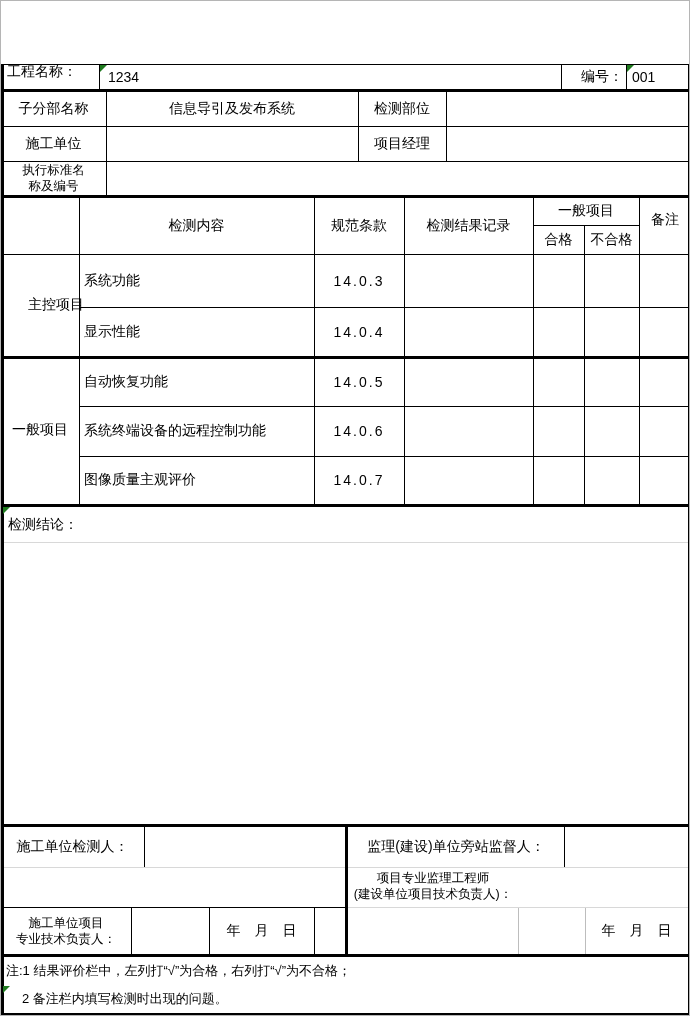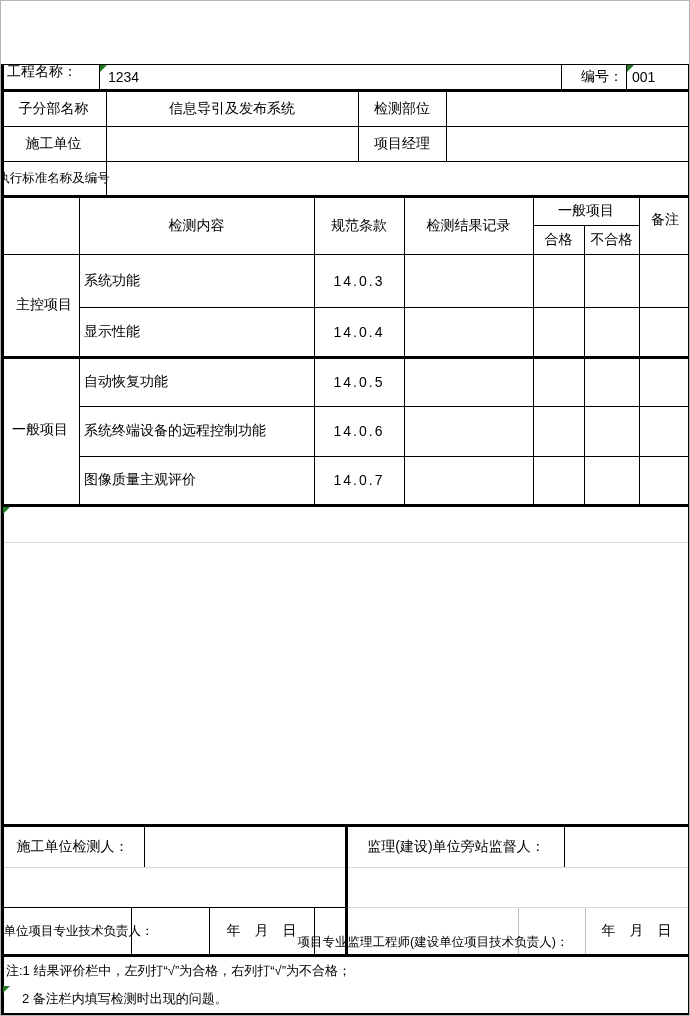"执行标准名" .two { flex-direction: row -> column }
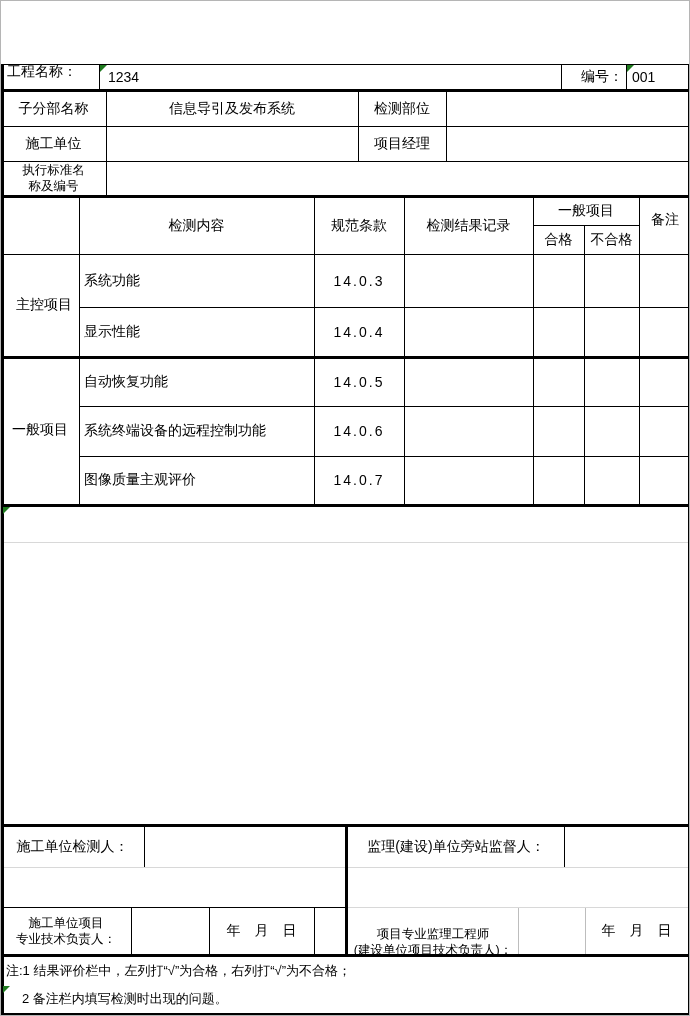"主控项目" div.cell { left: 4px -> 16px }
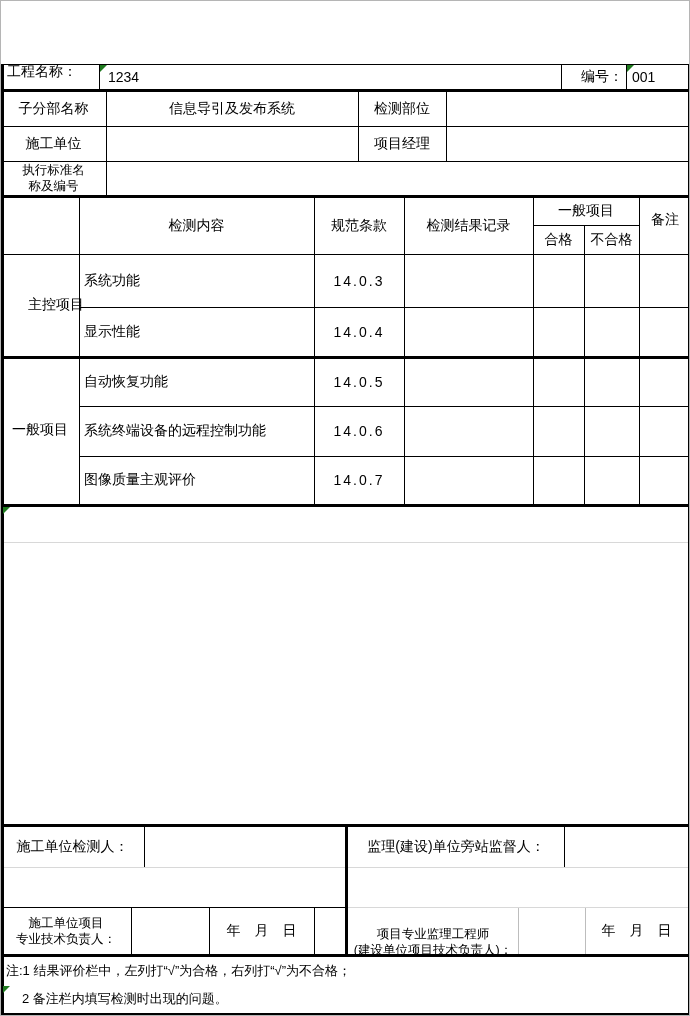"检测结论：" div.cell { html: none -> <div>检测结论：</div> }
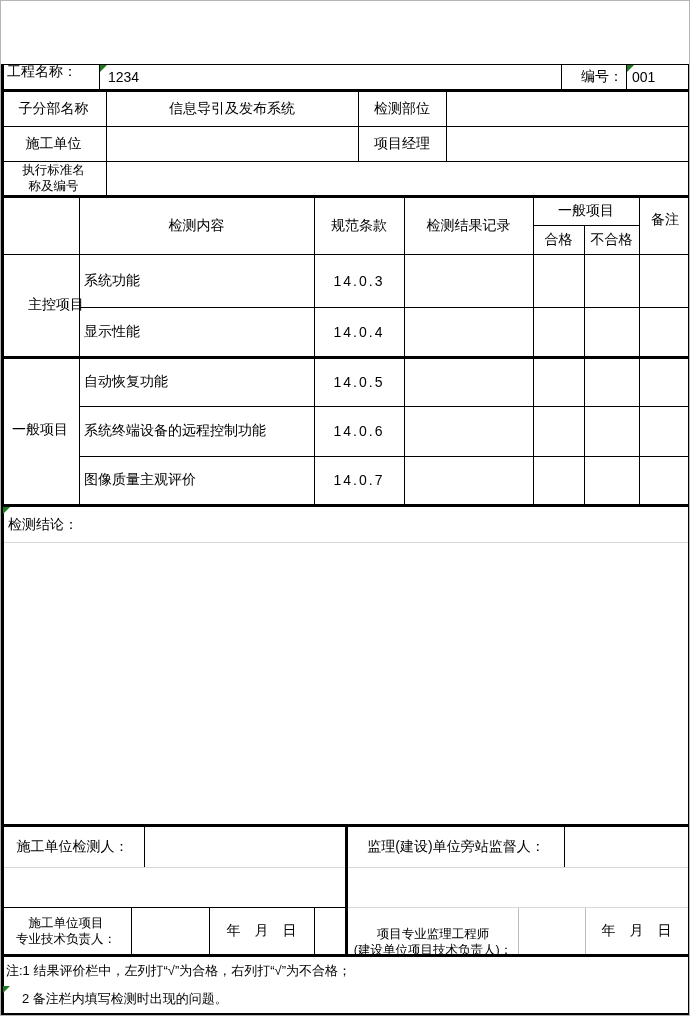"项目专业监理工程师" div.cell { top: 918px -> 862px }
